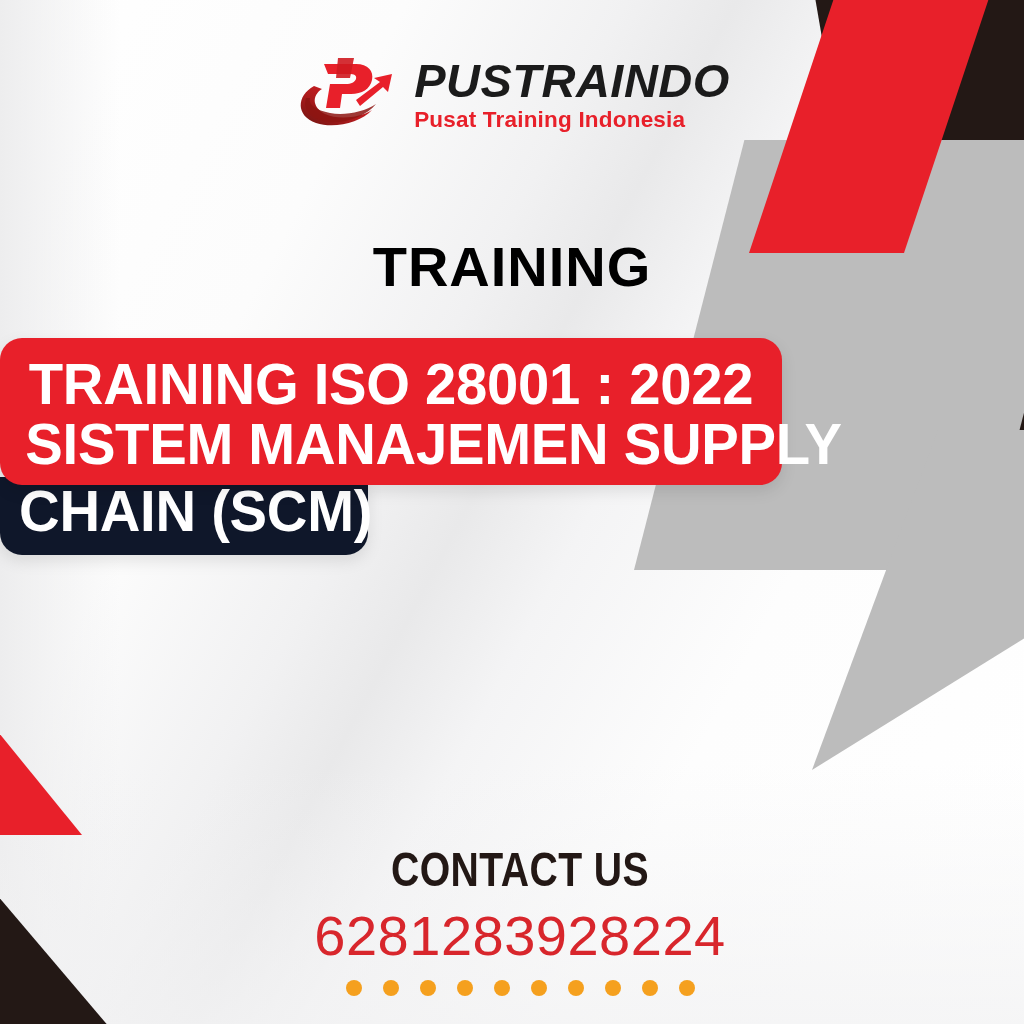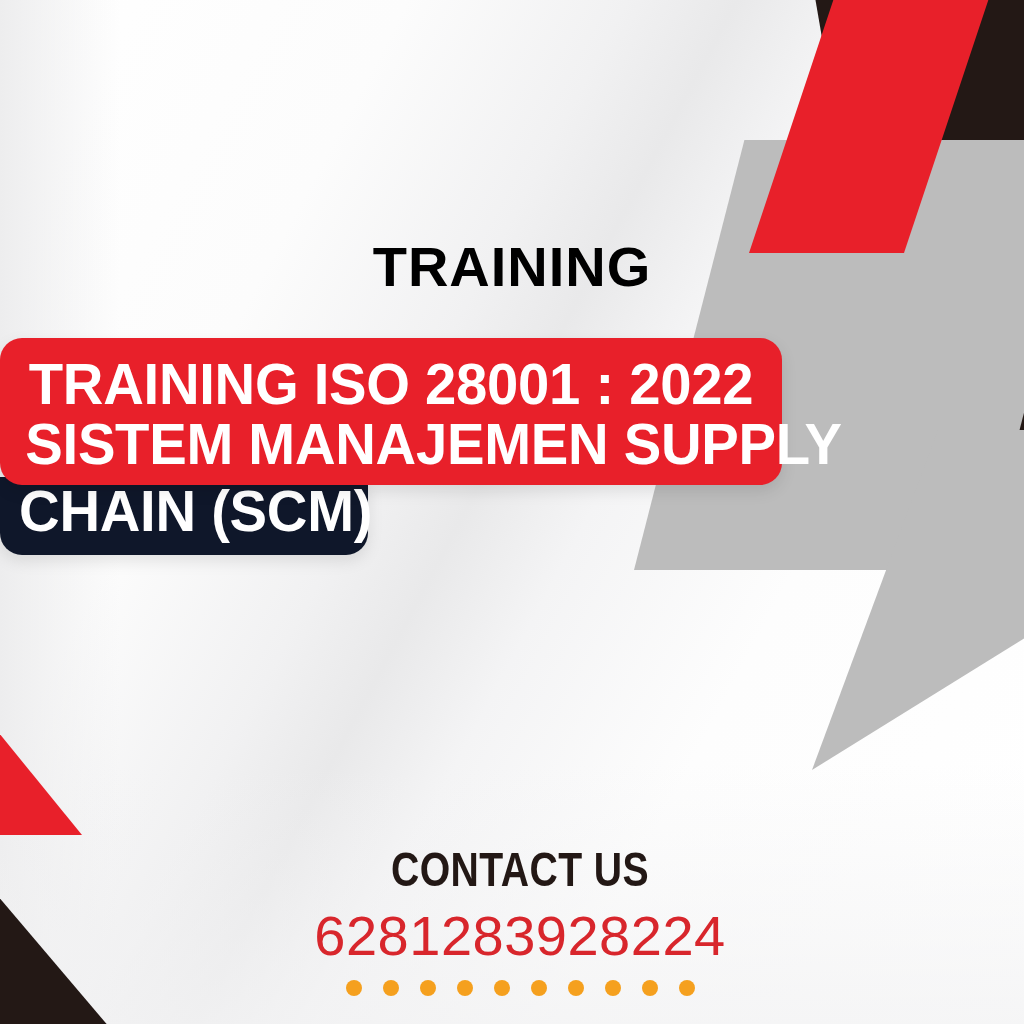"PUSTRAINDO" div.logo-row { html: none -> <div> <svg> <defs> <linearGradient> <stop></stop> <stop></stop> <stop></stop> </linearGradient> </defs> <path></path> <path></path> <path></path> <path></path> <path></path> </svg> <div> <div>PUSTRAINDO</div> <div>Pusat Training Indonesia</div> </div> </div> }
